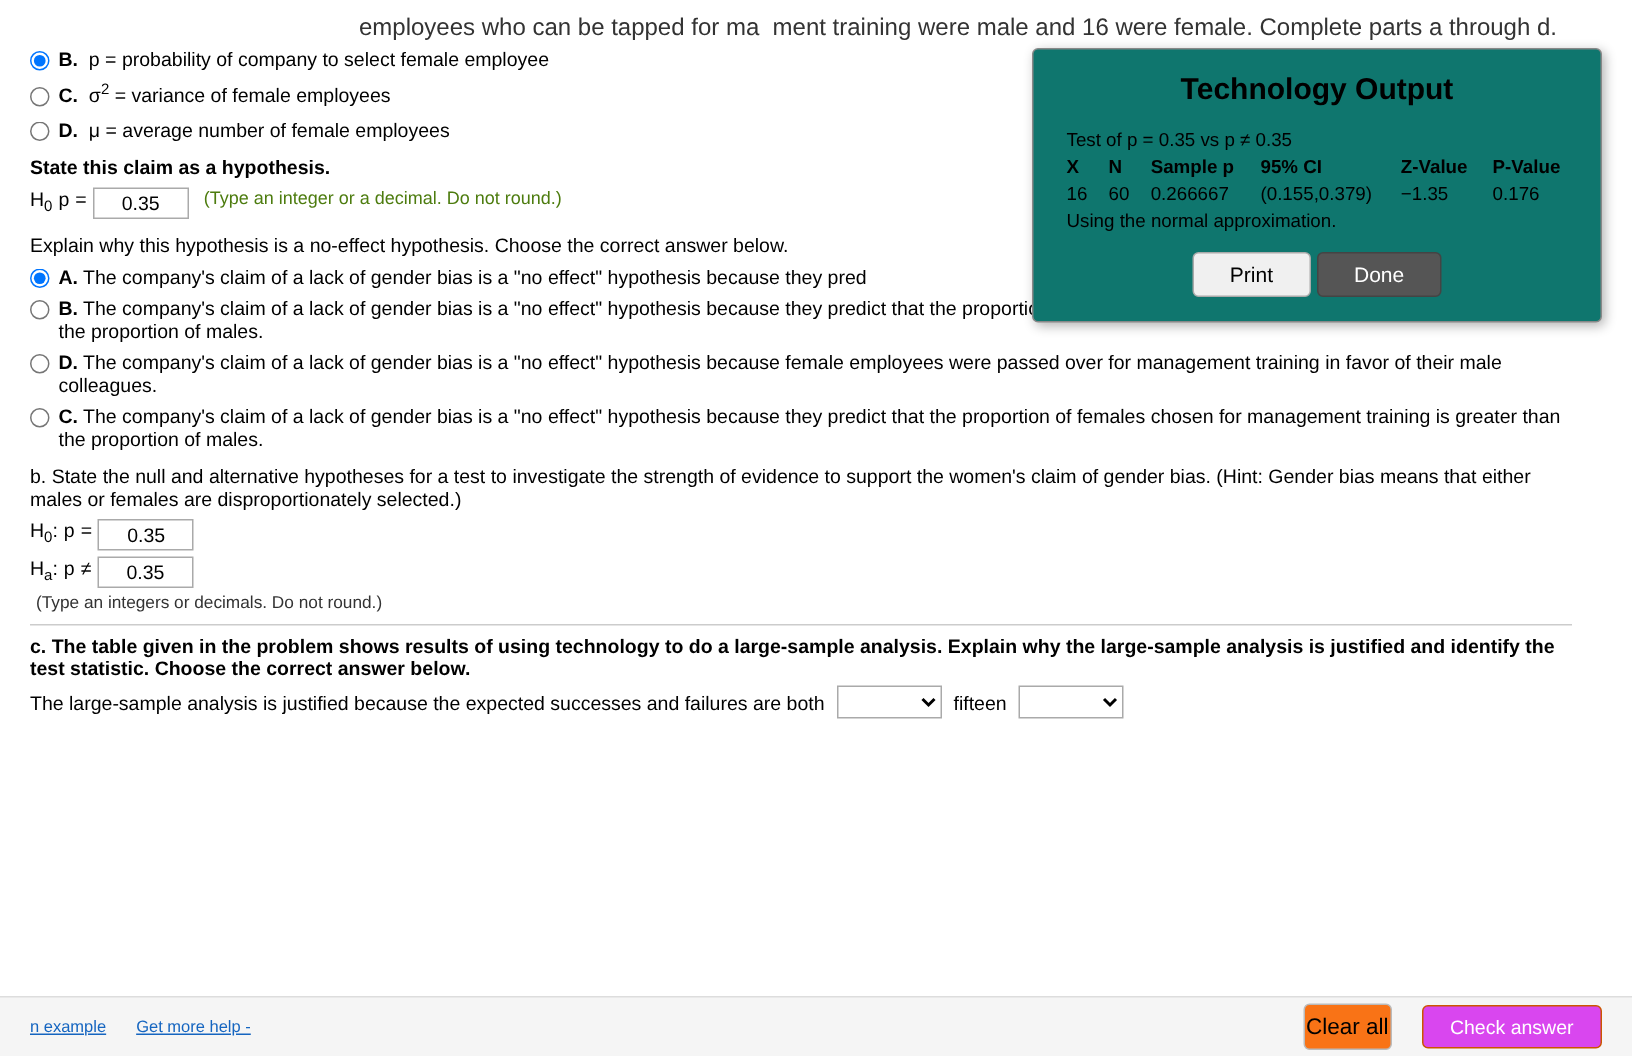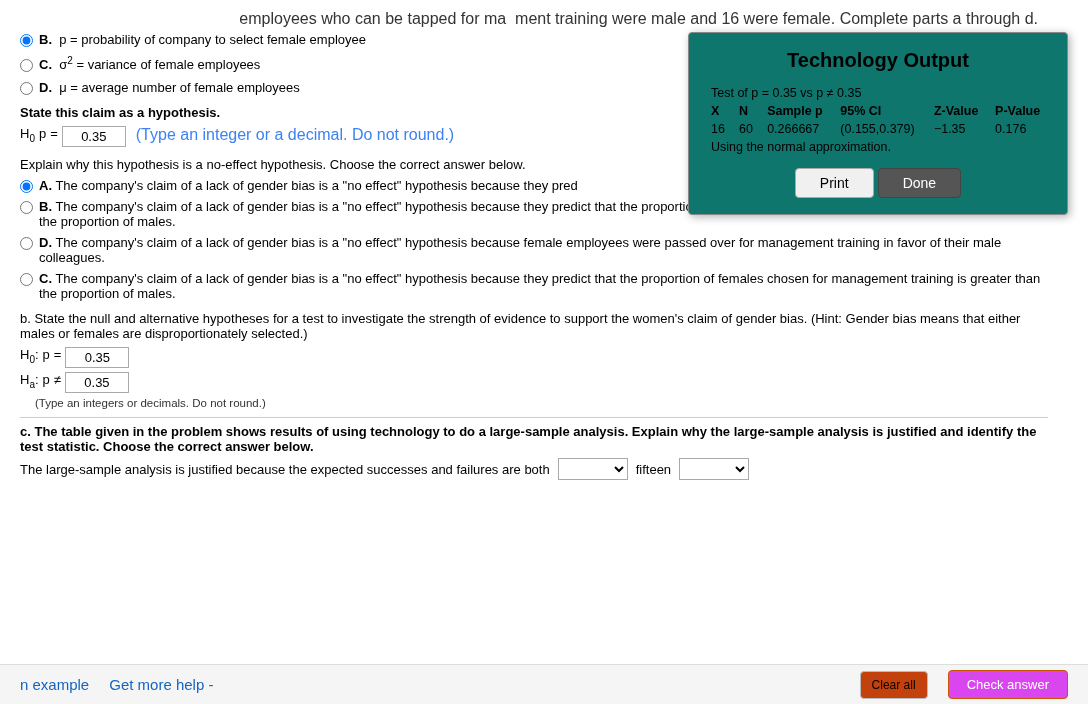"(Type an integer or a" span { color: #3b82f6 -> #4d7c0f; font-size: 16px -> 12px }
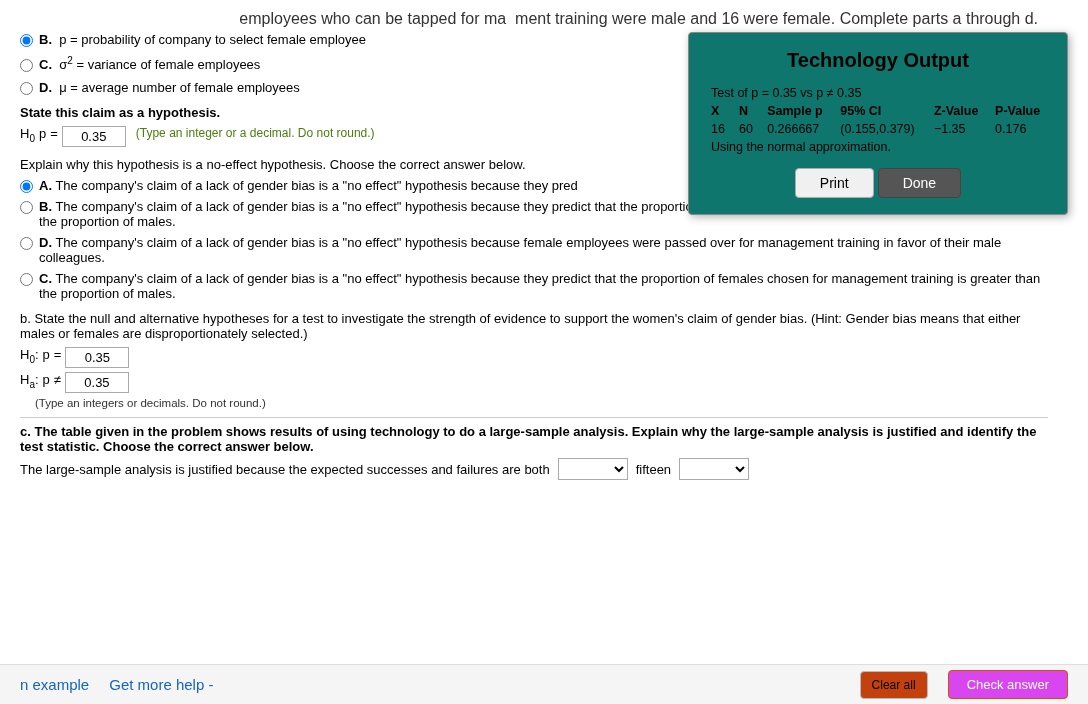"(Type an integers or decimals." .hint-text { margin: 2px 0 8px 15px -> 2px 0 8px 4px }
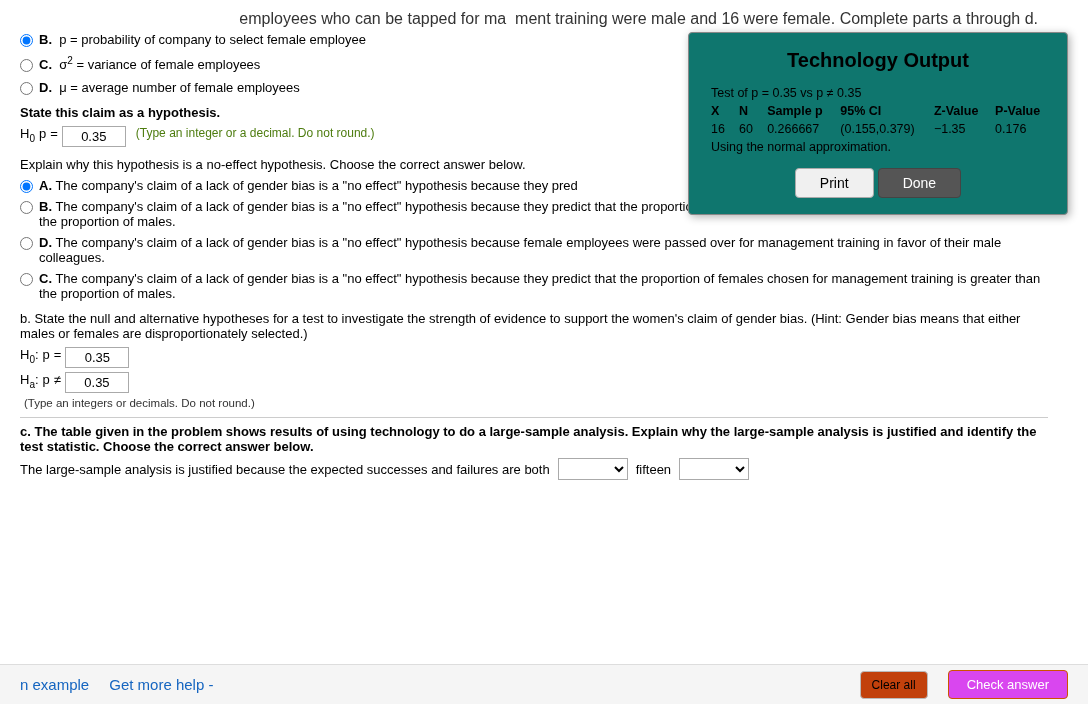"n example" .bottom-bar a { font-size: 15px -> 11px; text-decoration: none -> underline }
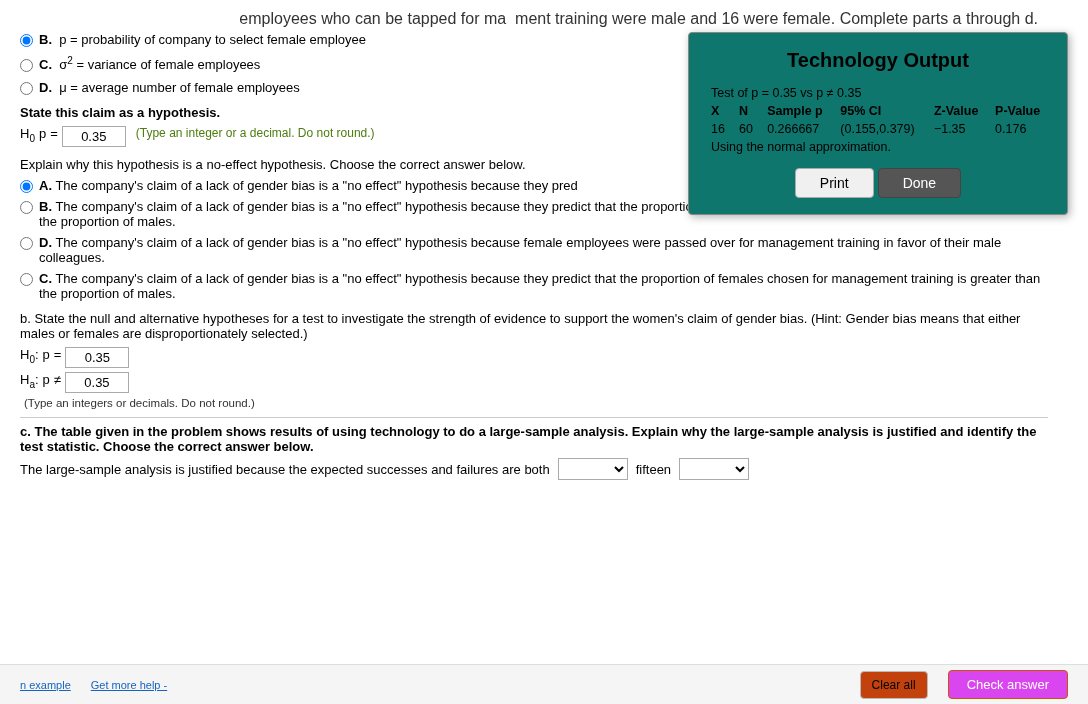"Clear all" .btn-clear { background: #c2410c -> #f97316; font-size: 12px -> 15px; padding: 6px 11px -> 6px 1px }
